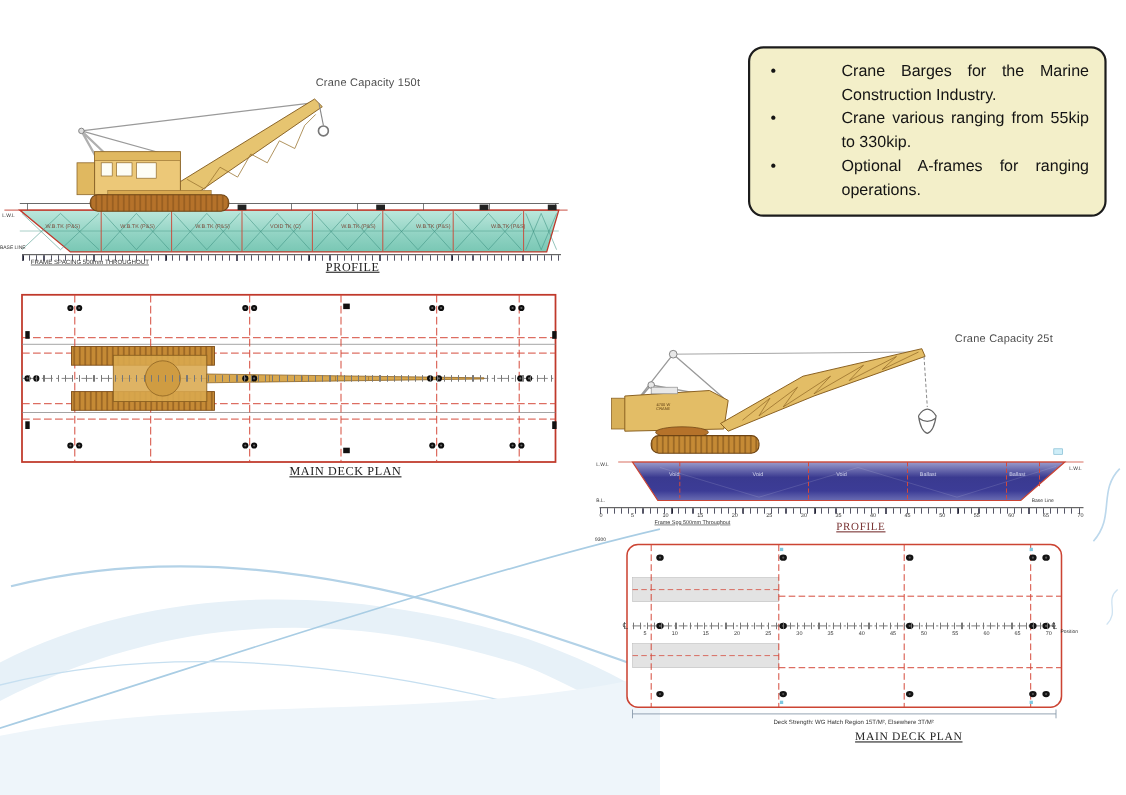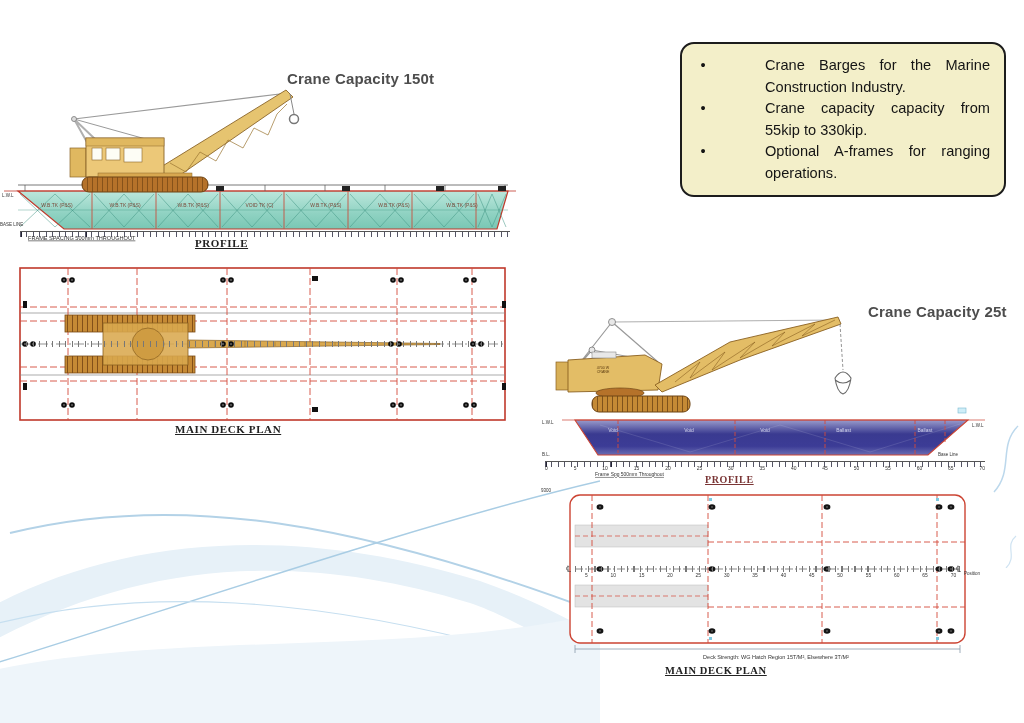"Crane Capacity 150t" .title { font-size: 15px -> 10px; font-weight: bold -> normal }
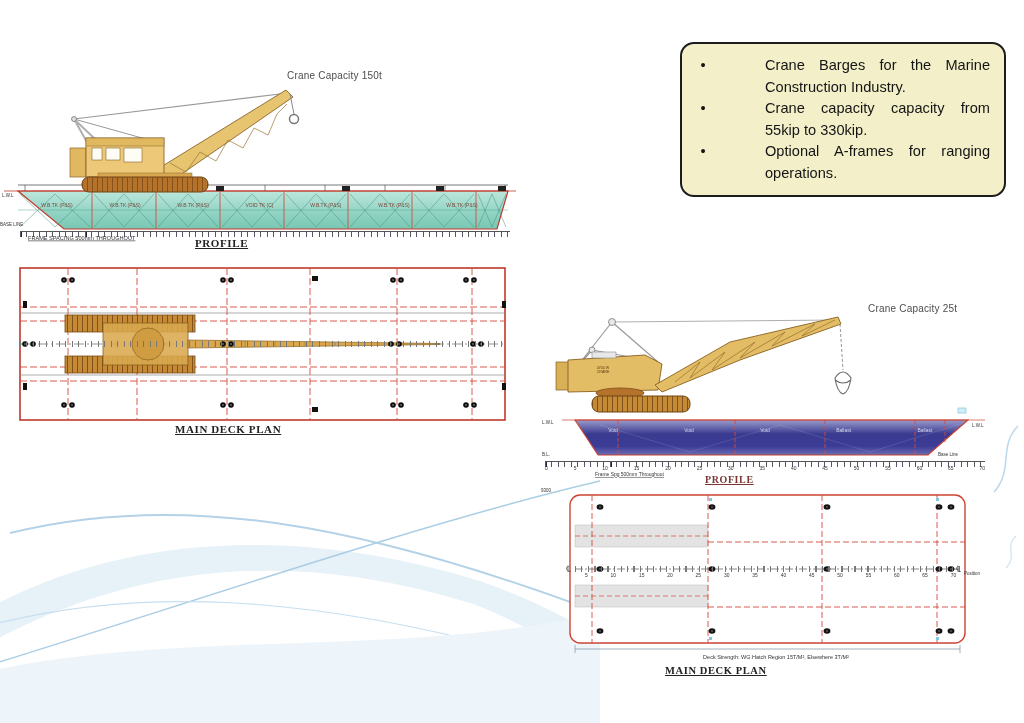"Crane capacity capacity from 55kip" span.btext { text: capacity capacity -> various ranging }
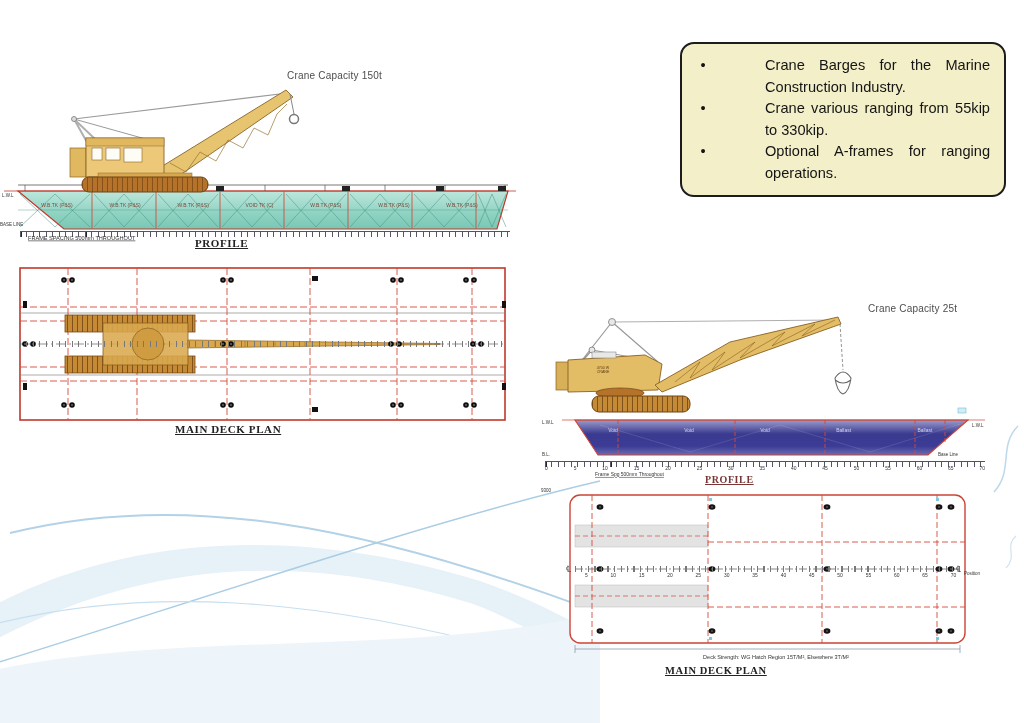"PROFILE" .caption-serif { font-weight: bold -> normal; text-align: left -> right }
